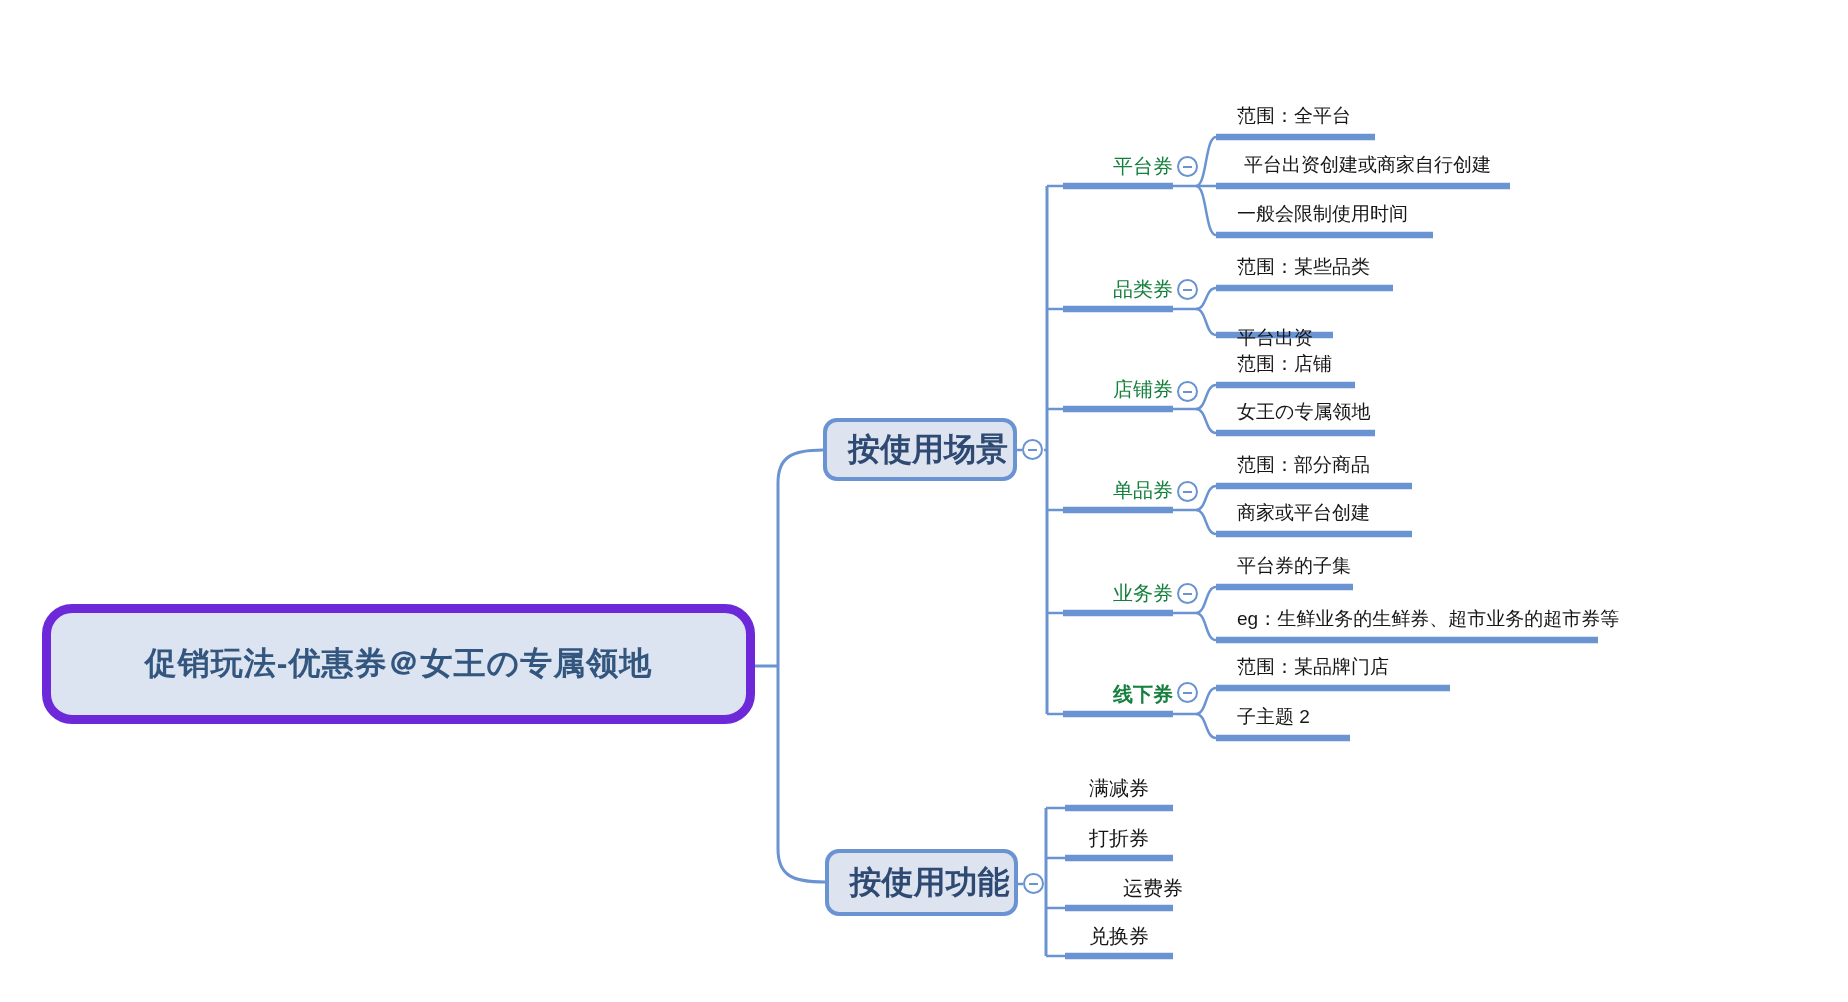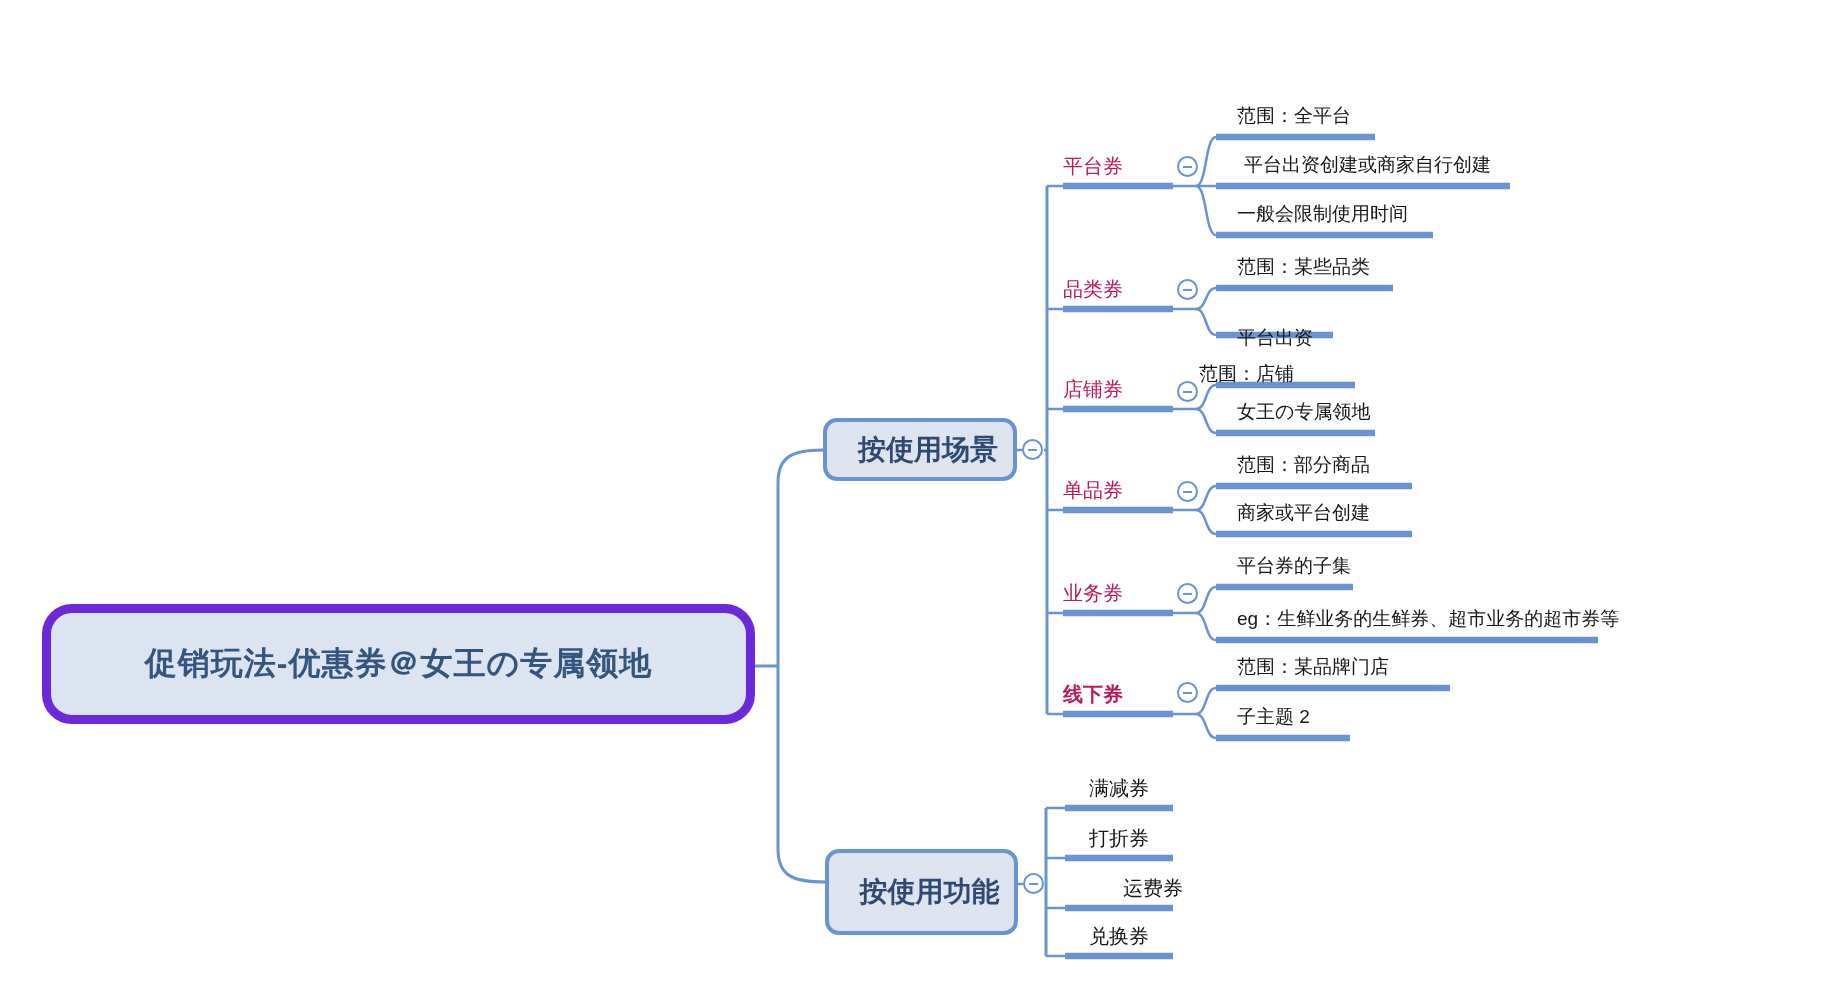"平台券" .clabel { color: #be185d -> #15803d; text-align: left -> right }
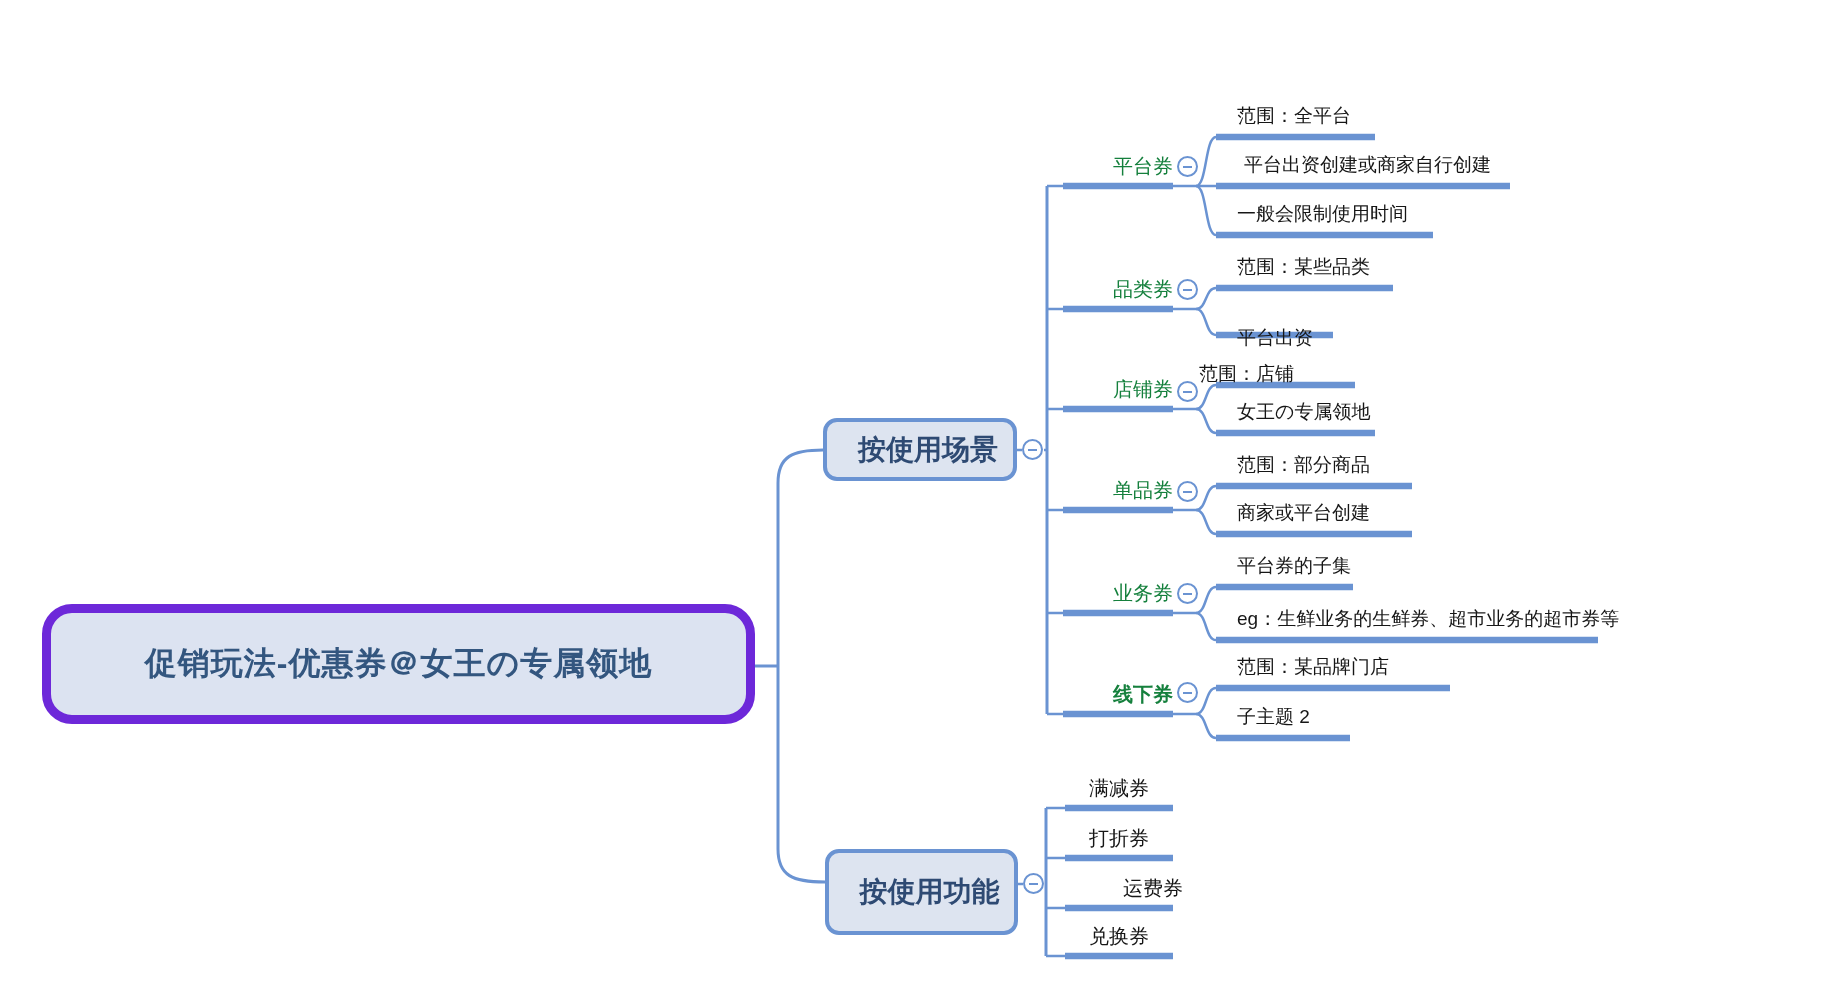"范围：店铺" div.leaf { left: 1199px -> 1237px; margin-top: 10px -> none }
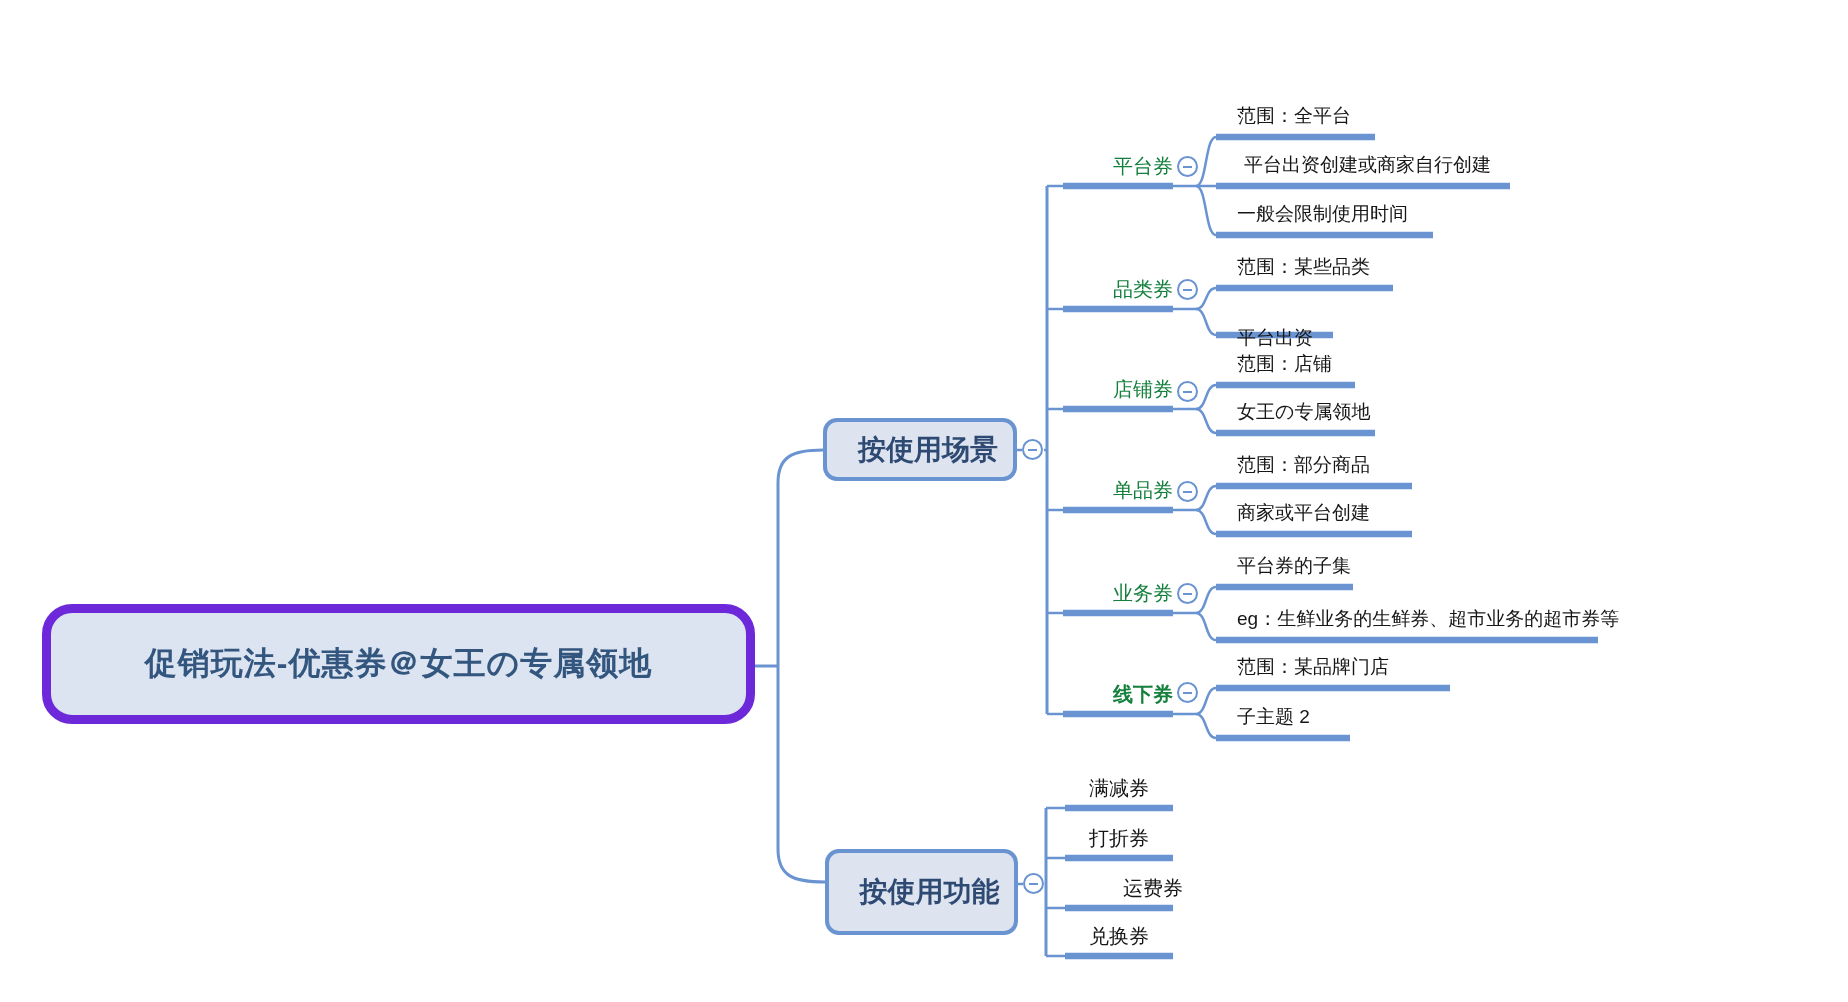"按使用场景" .bnode { font-size: 28px -> 32px }
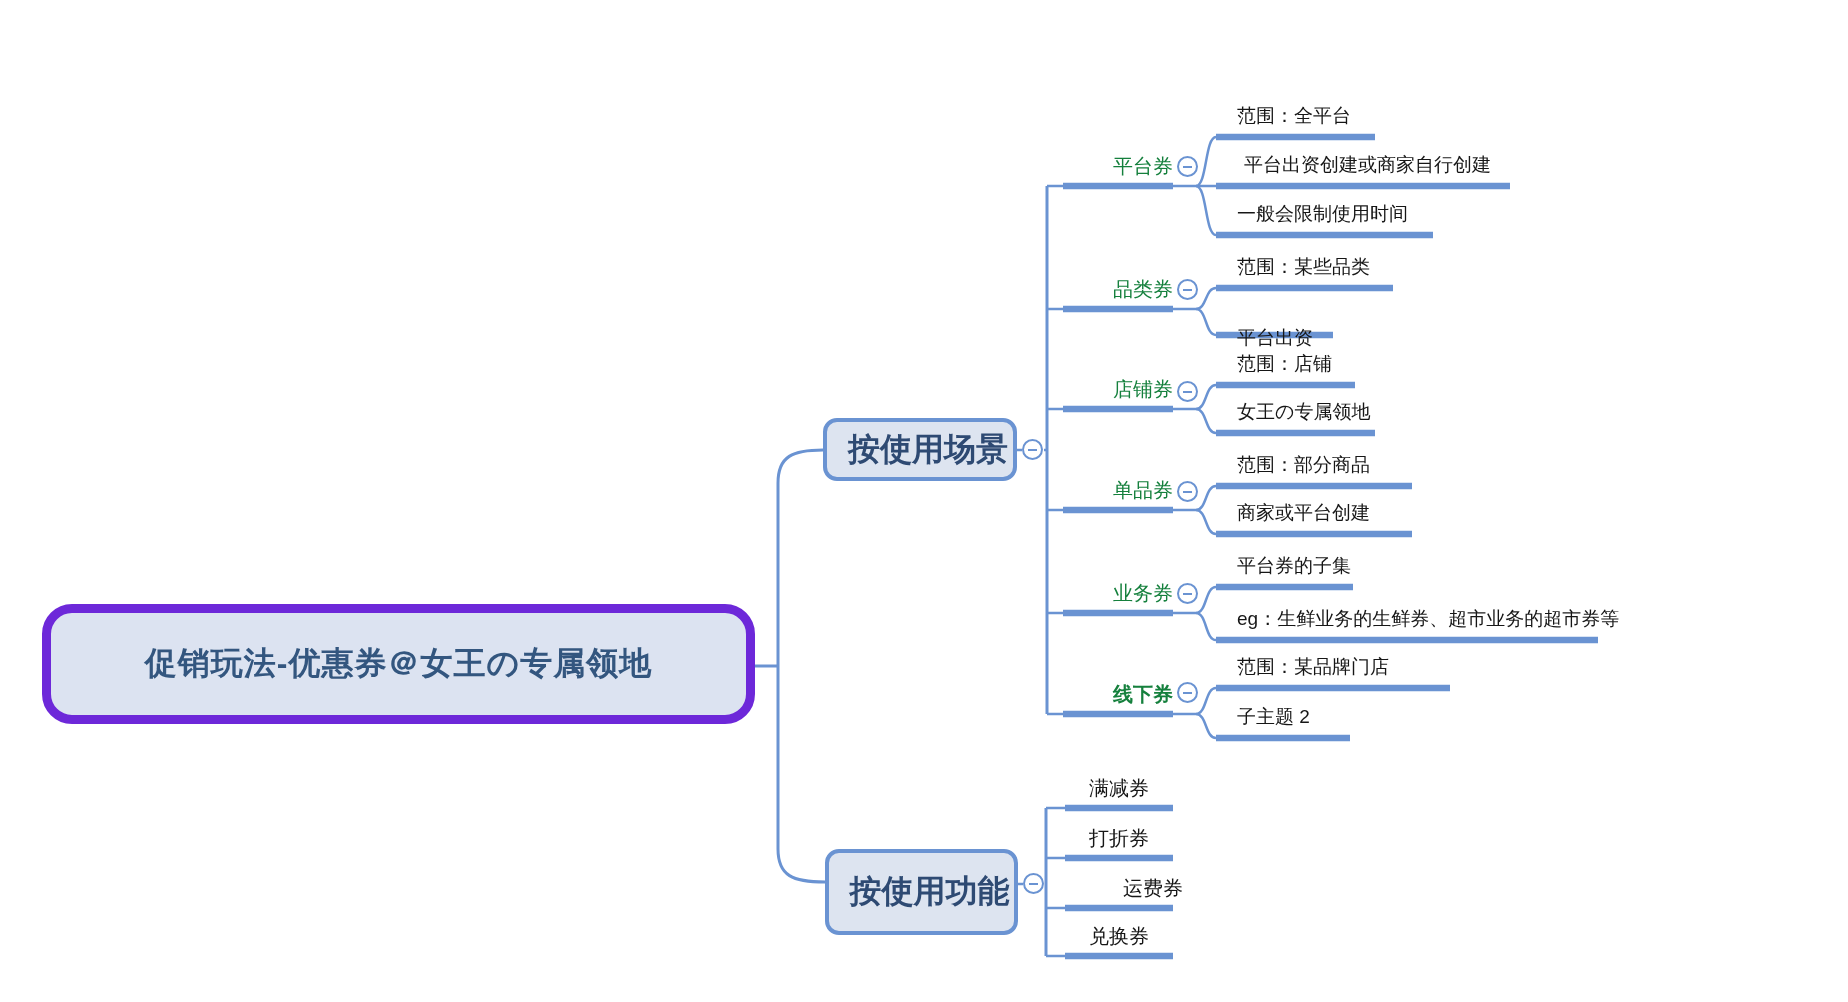"按使用功能" div.bnode { height: 86px -> 67px }
